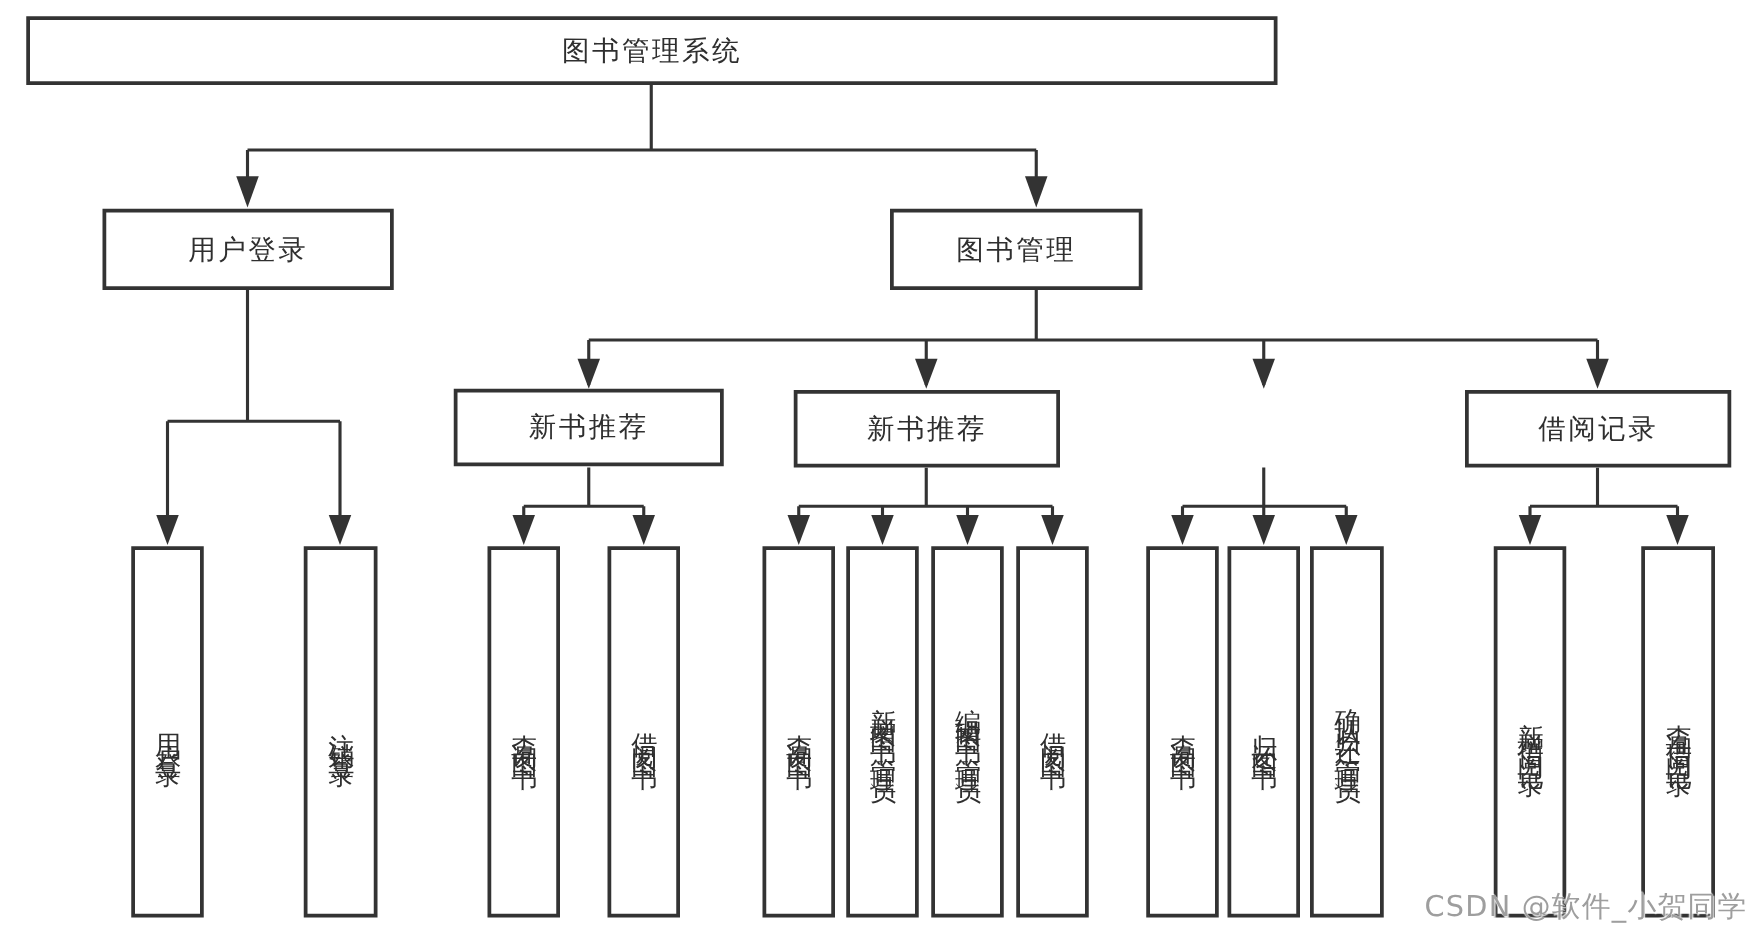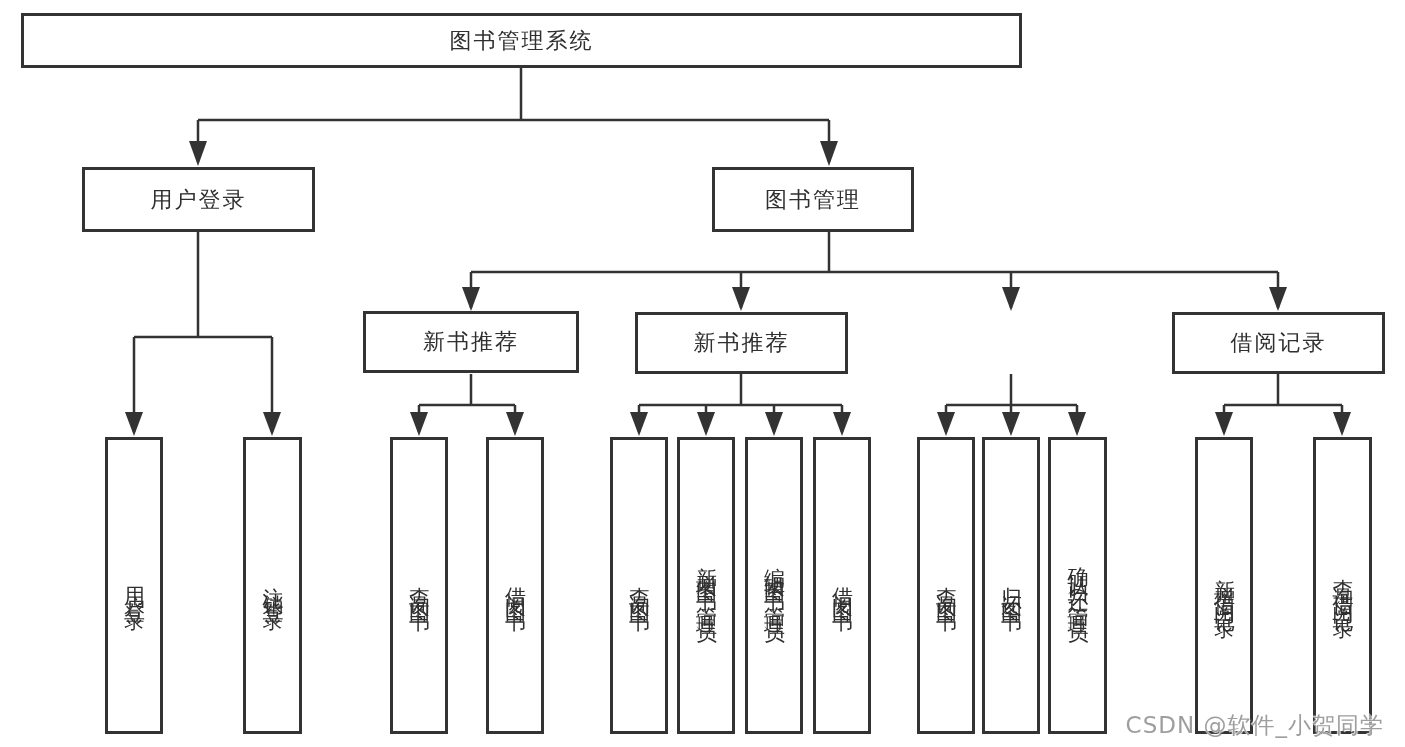"CSDN @软件_小贺同学" .watermark { right: 21px -> 7px }
